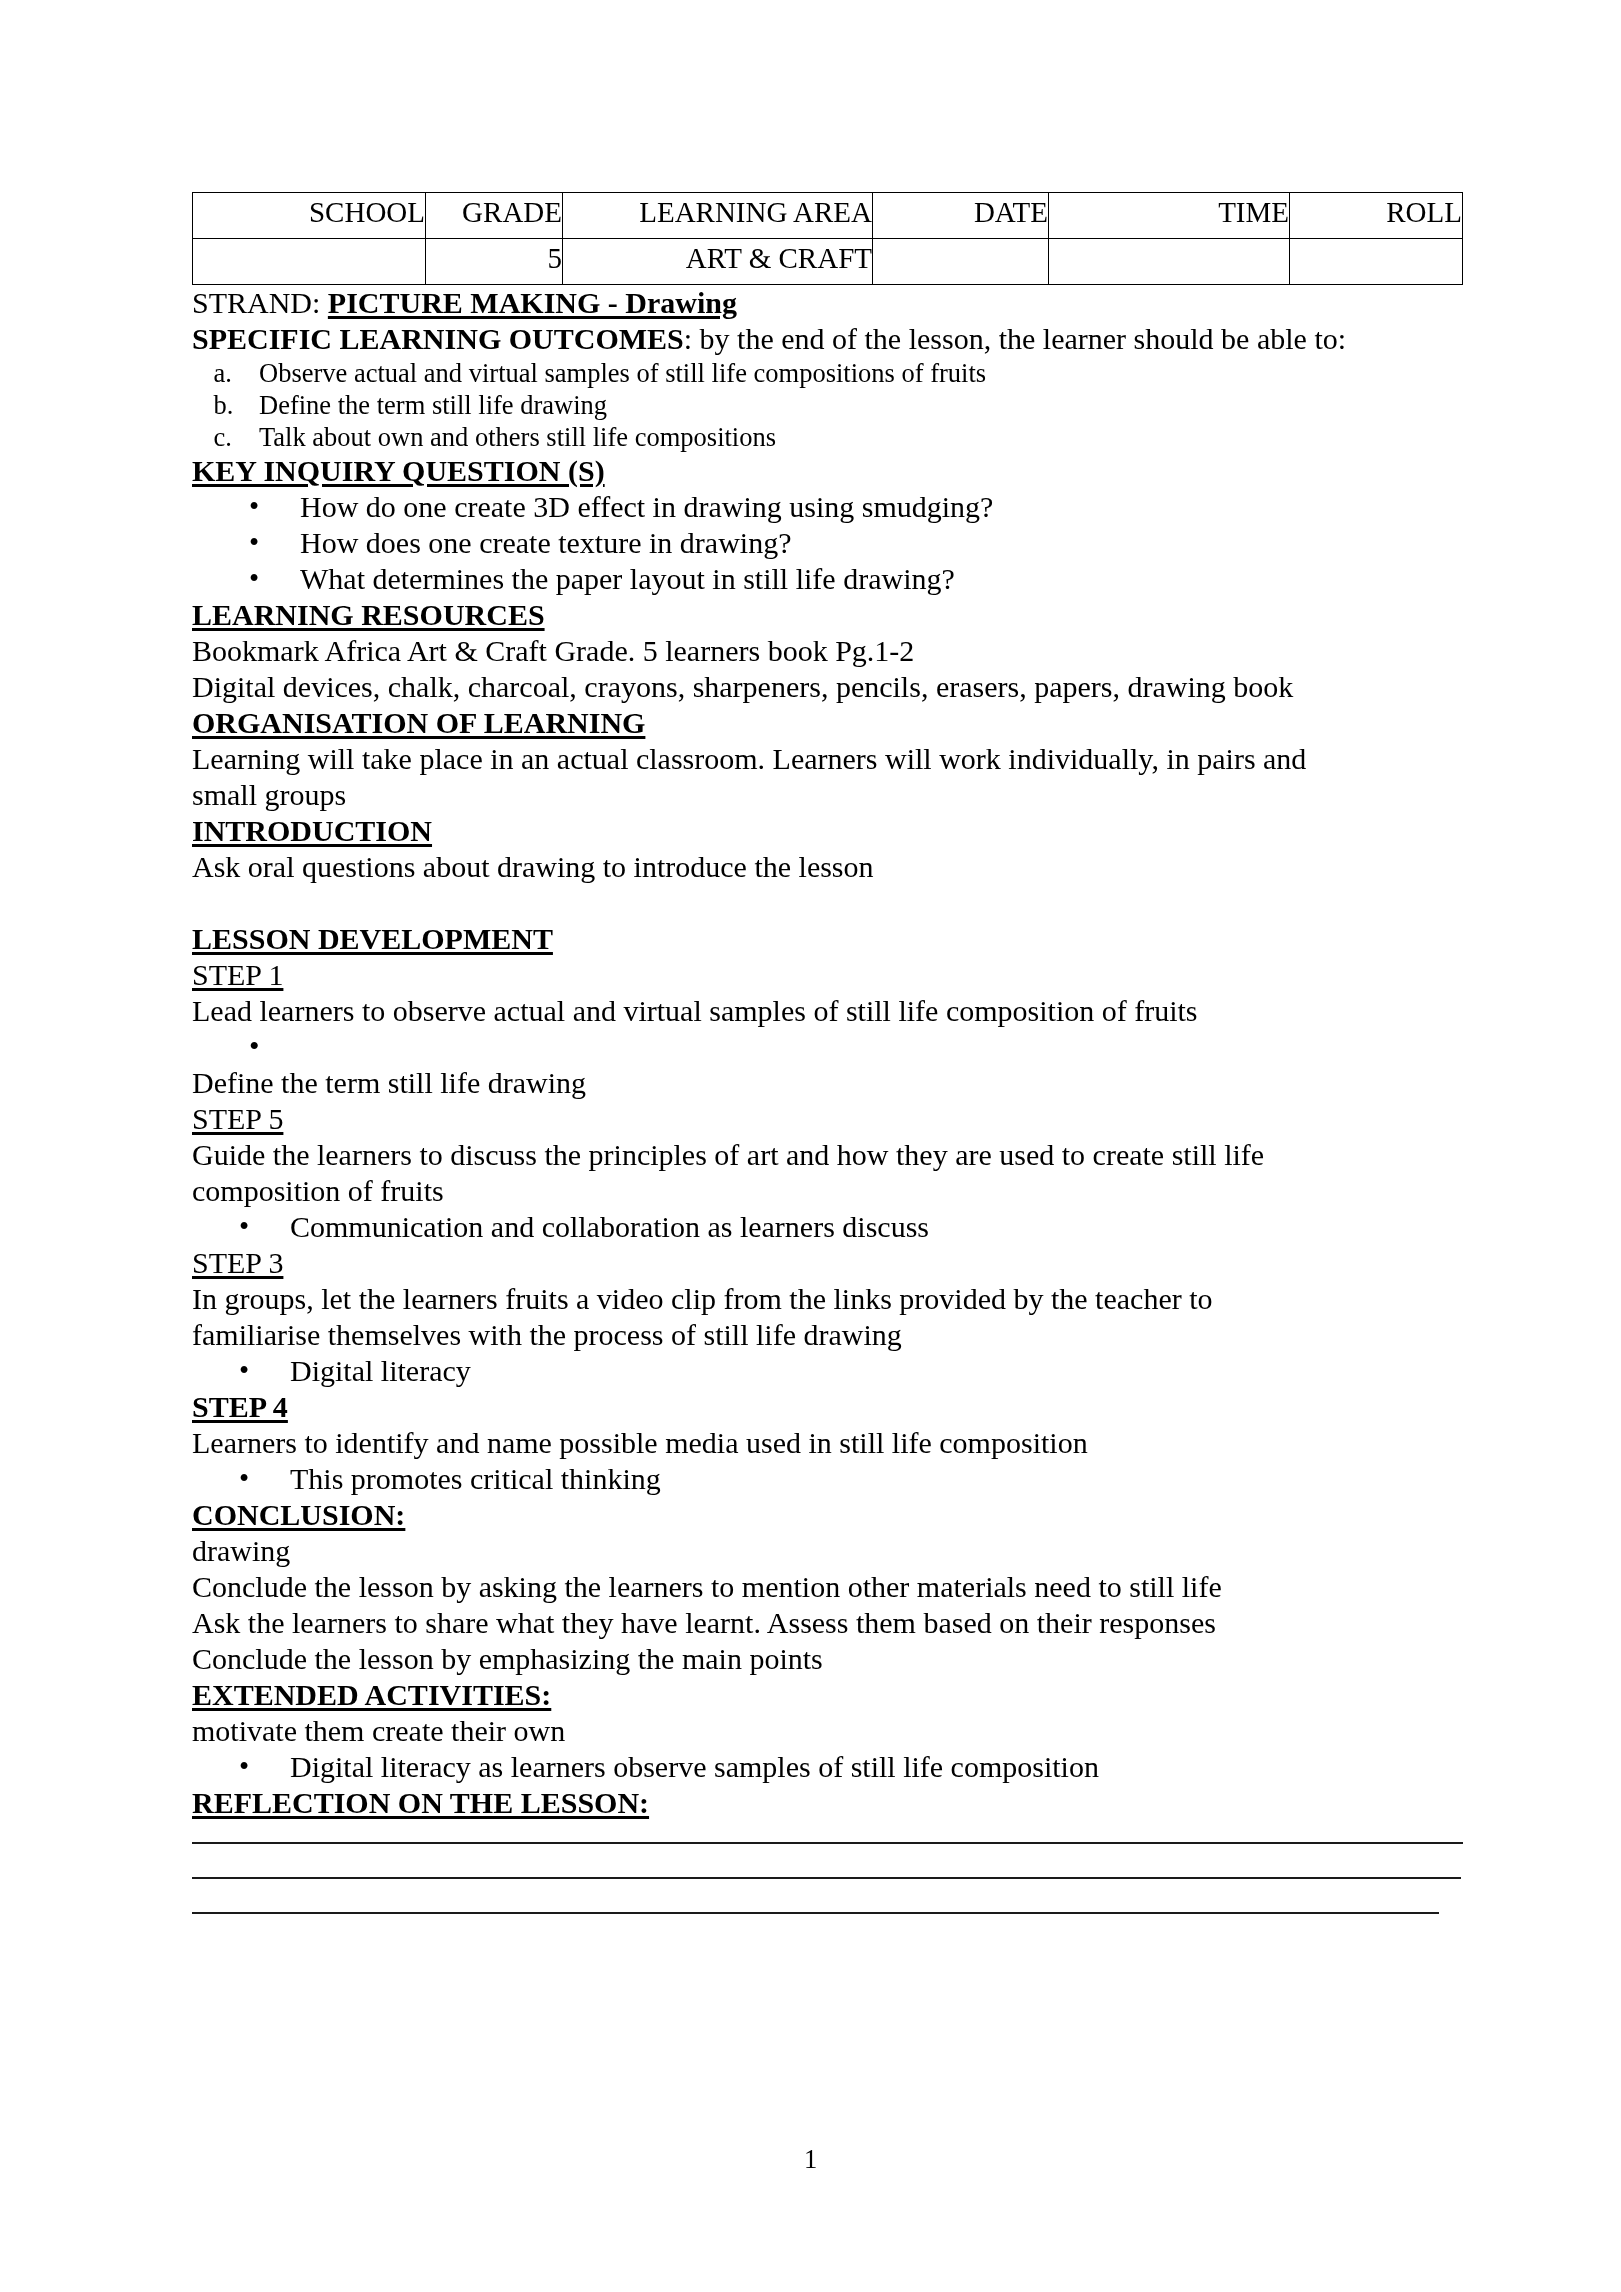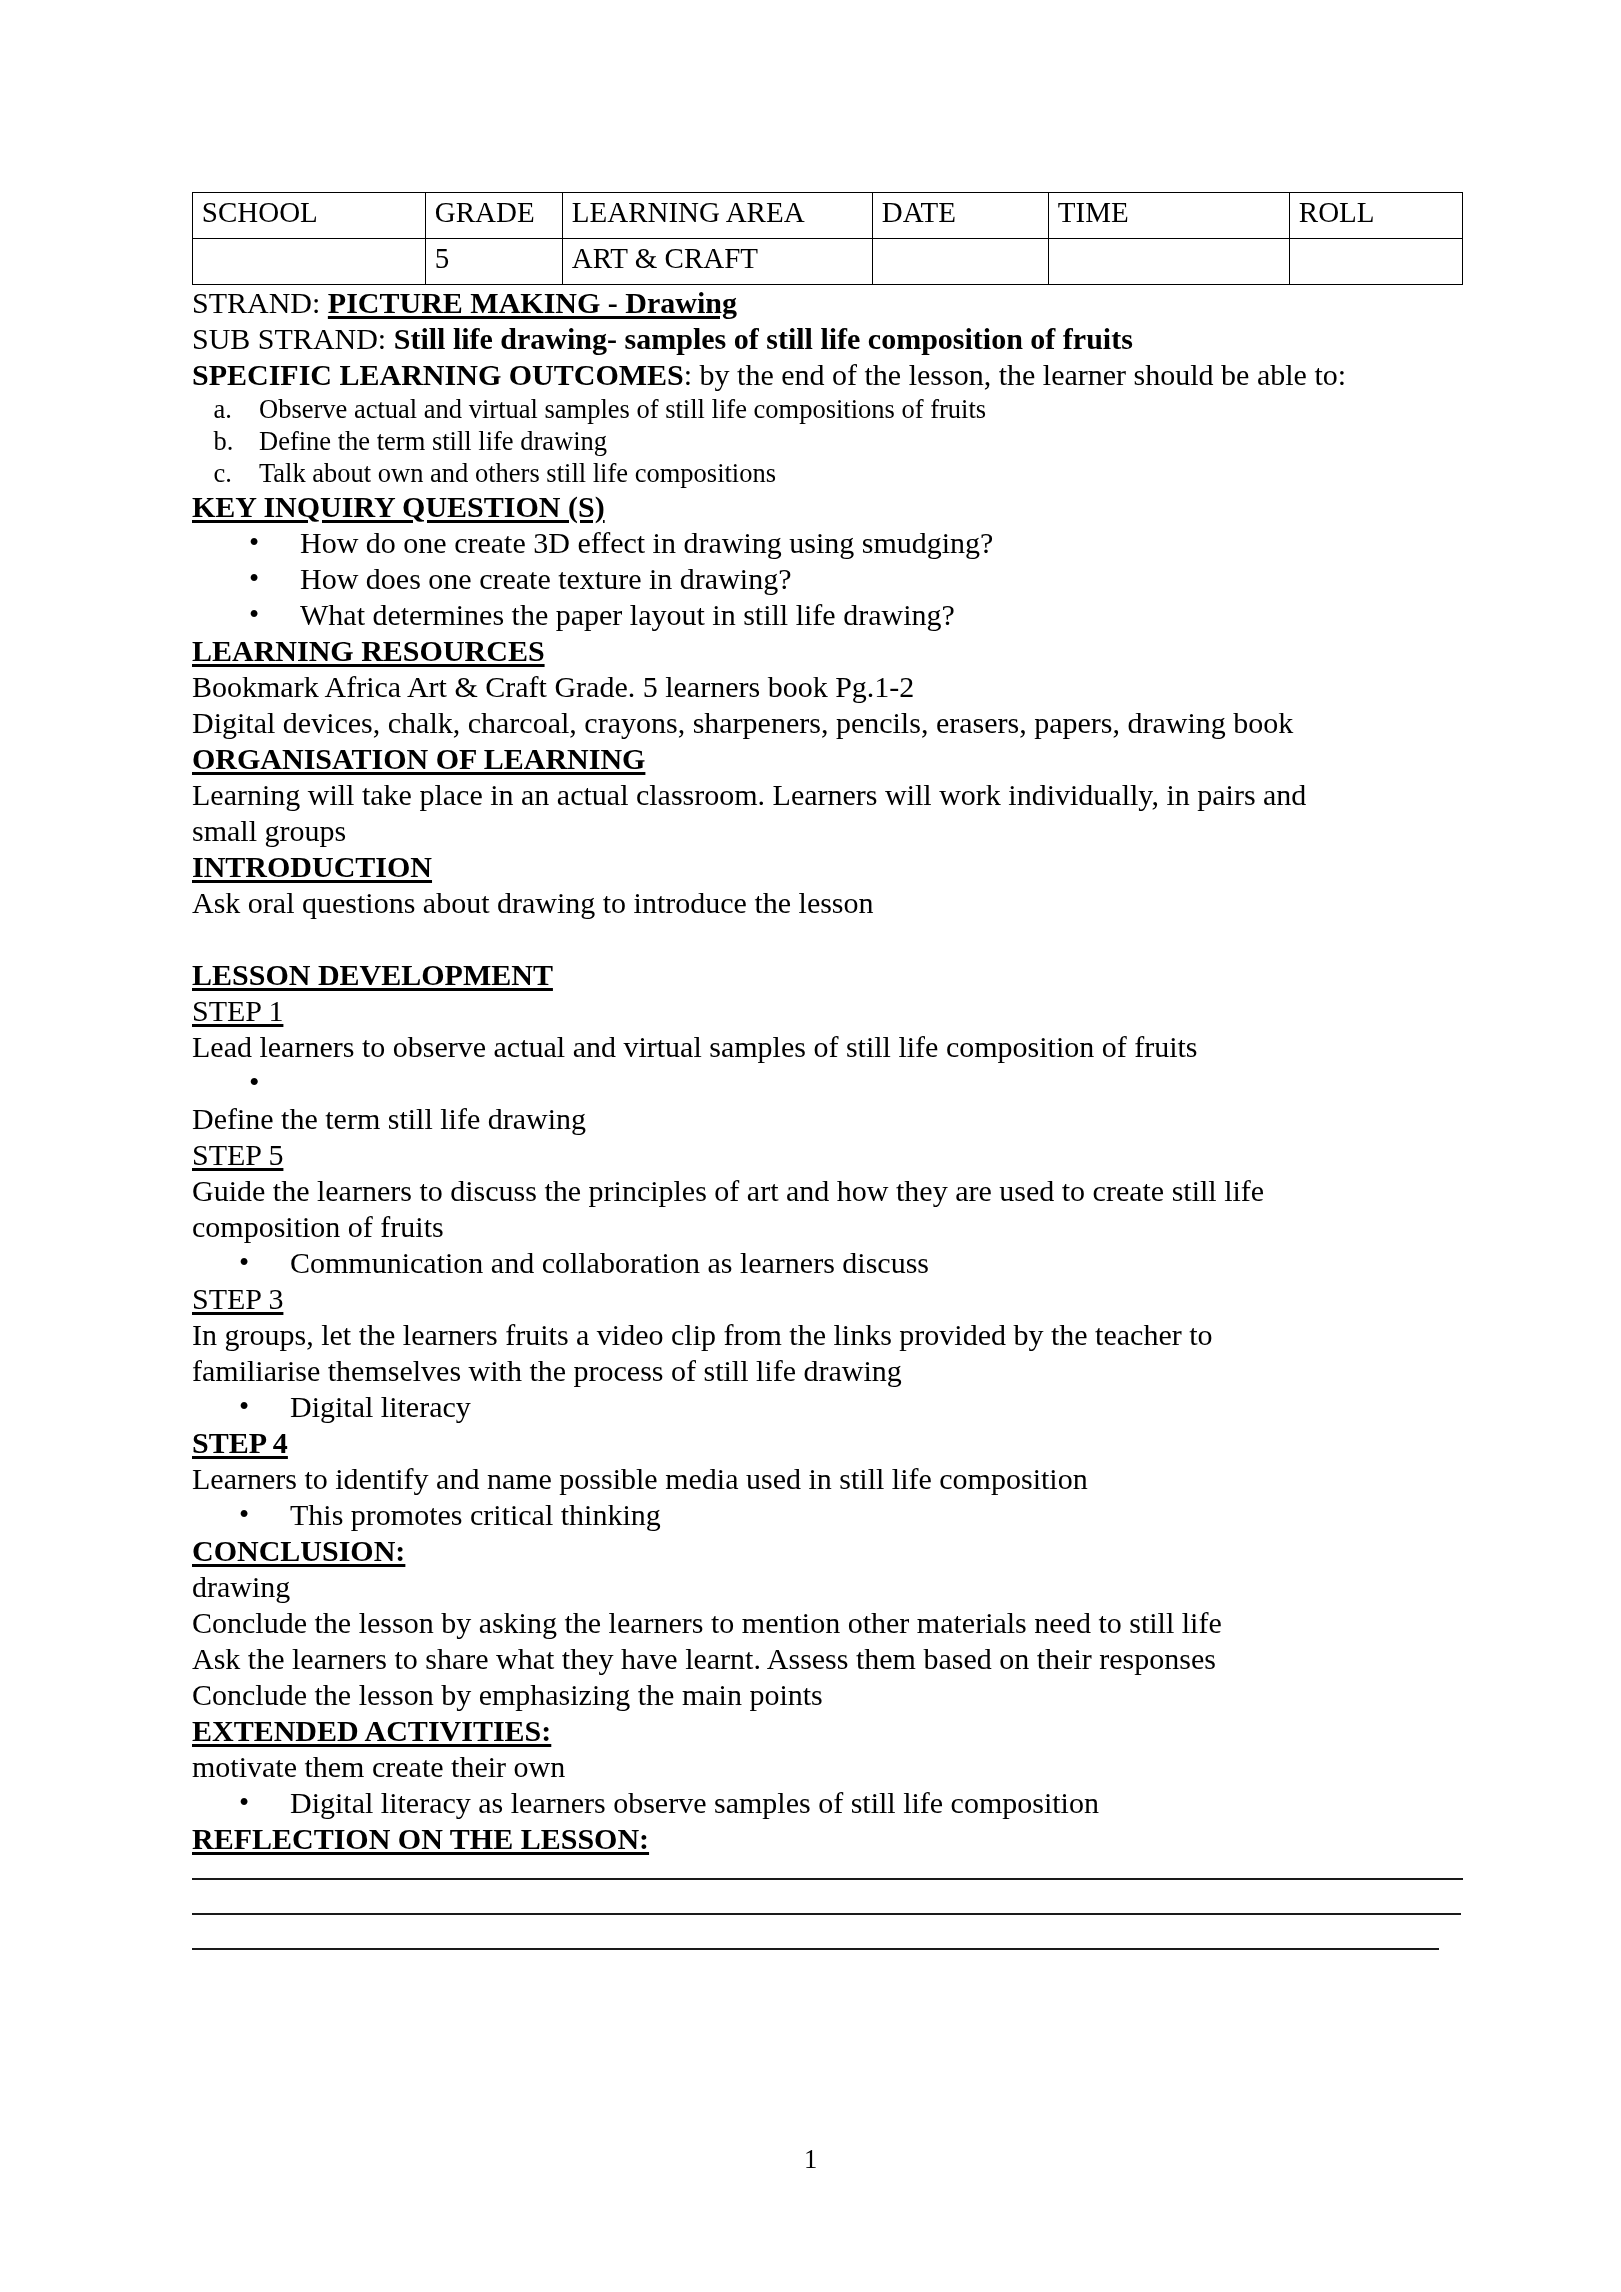"SCHOOL" .info-table { text-align: none -> right }
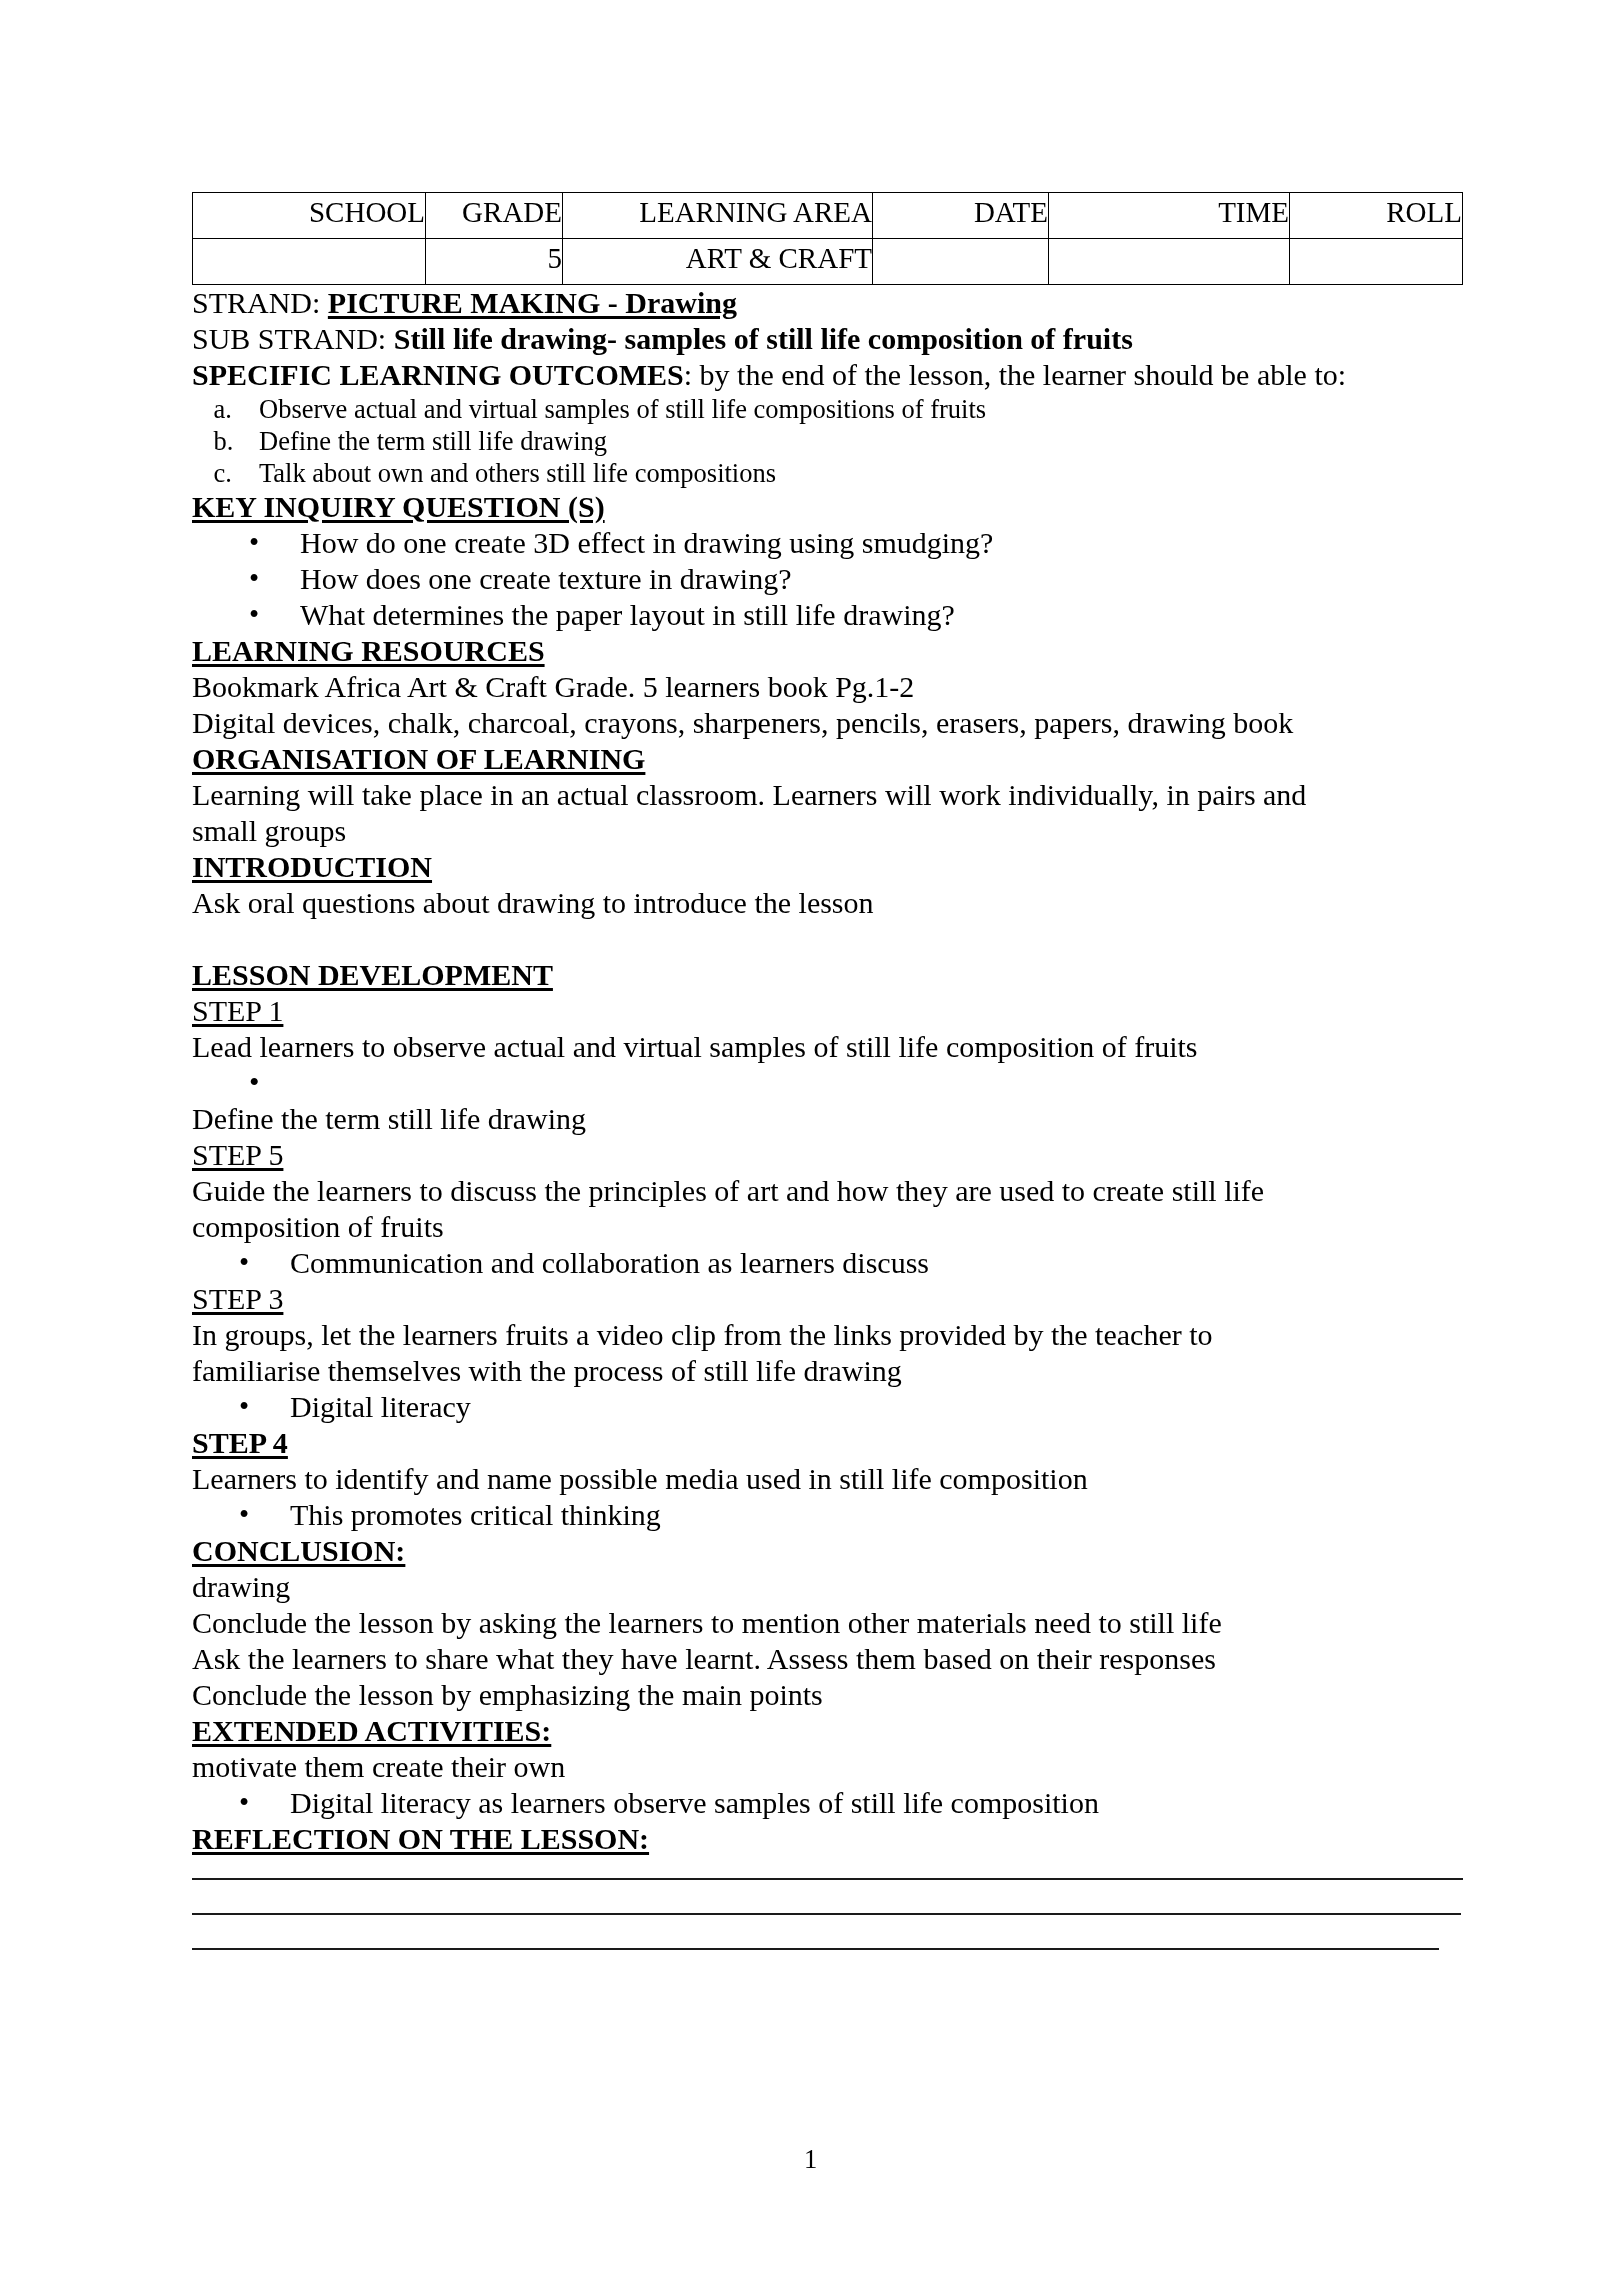"SUB STRAND: Still life drawing-" div.line { html: <div><span>SUB STRAND: </span><span>Still life drawing- samples of still life composition of fruits</span></div> -> none }
